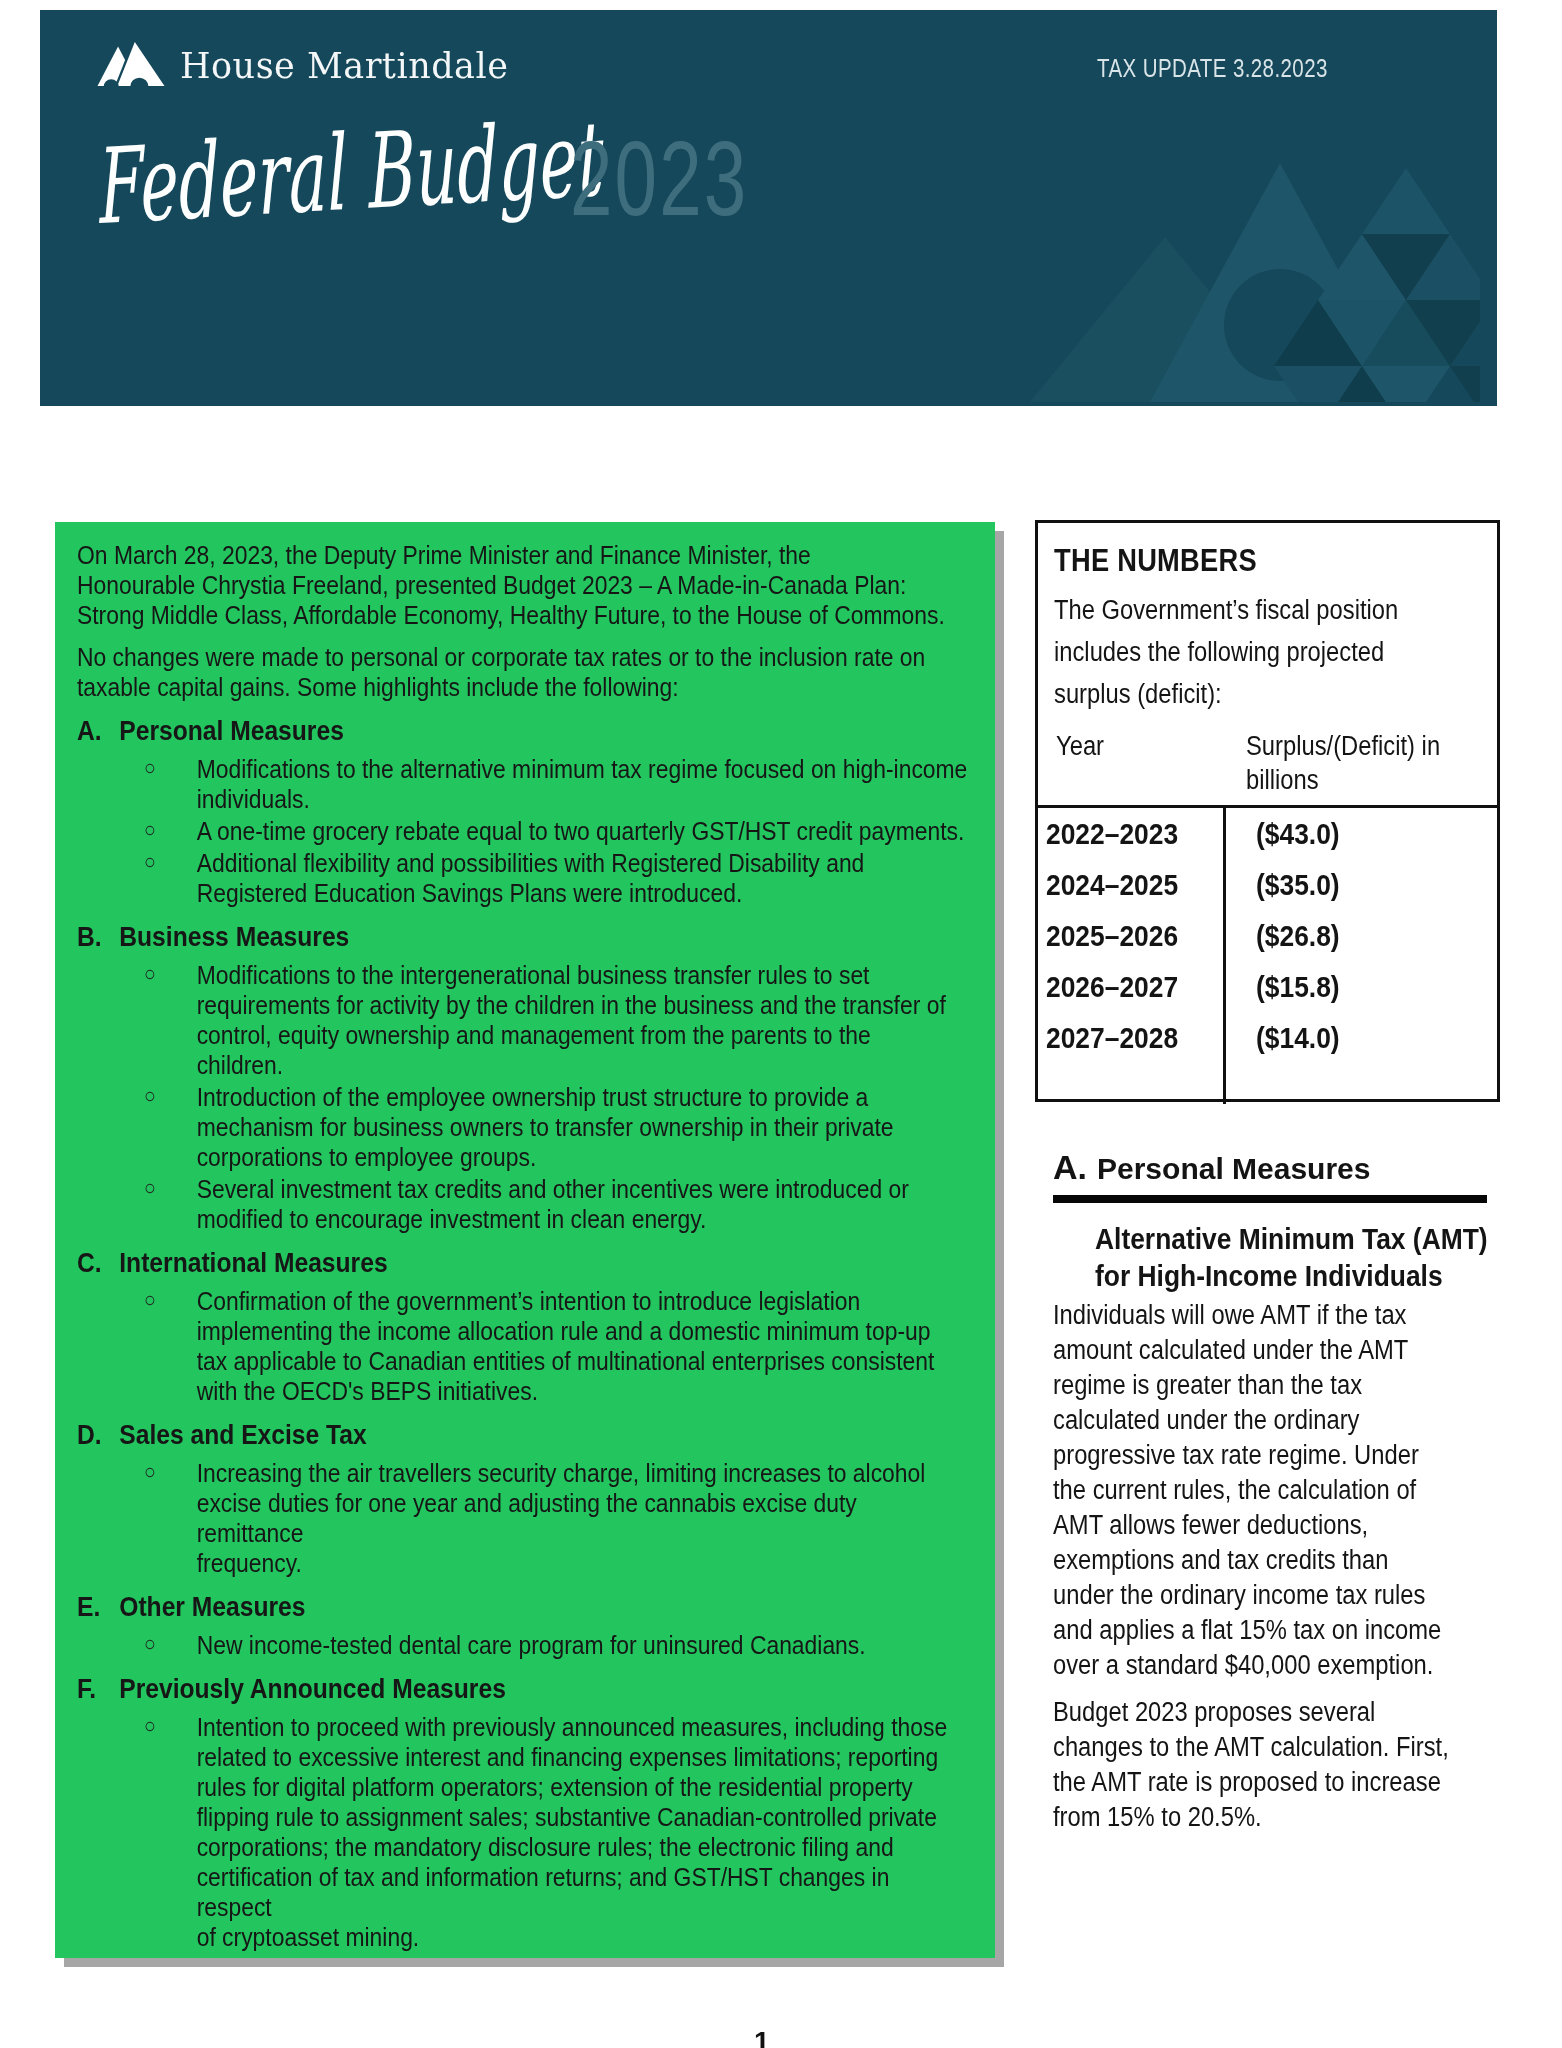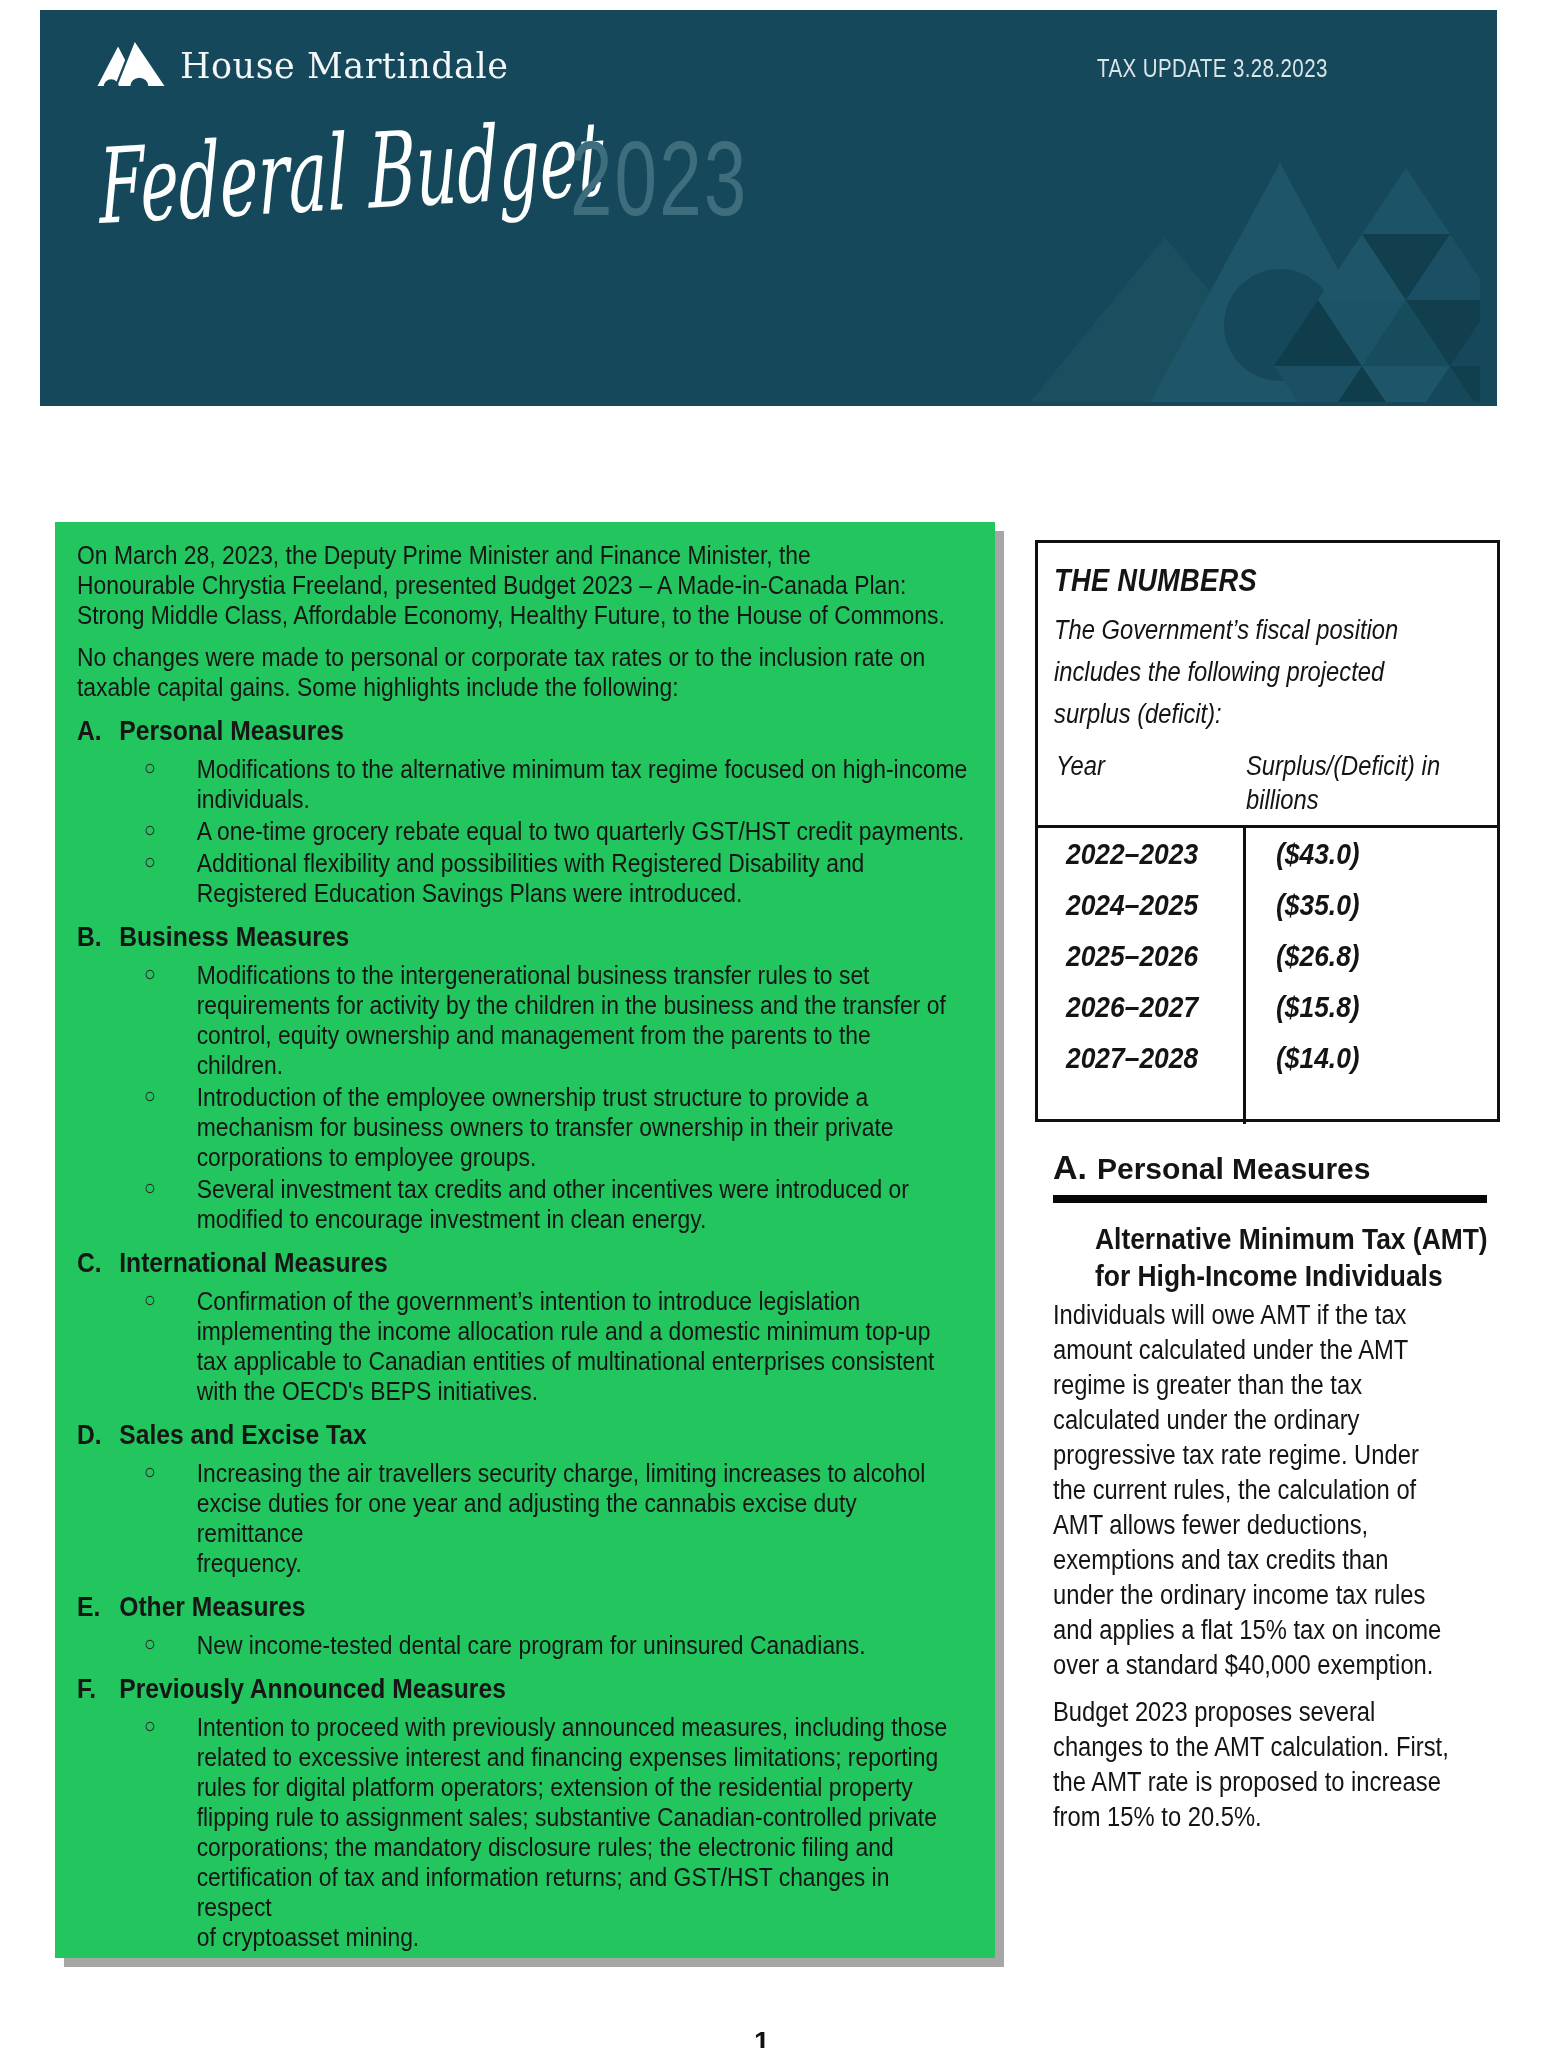"THE NUMBERS" .numbers-box { font-style: italic -> none; top: 540px -> 520px }
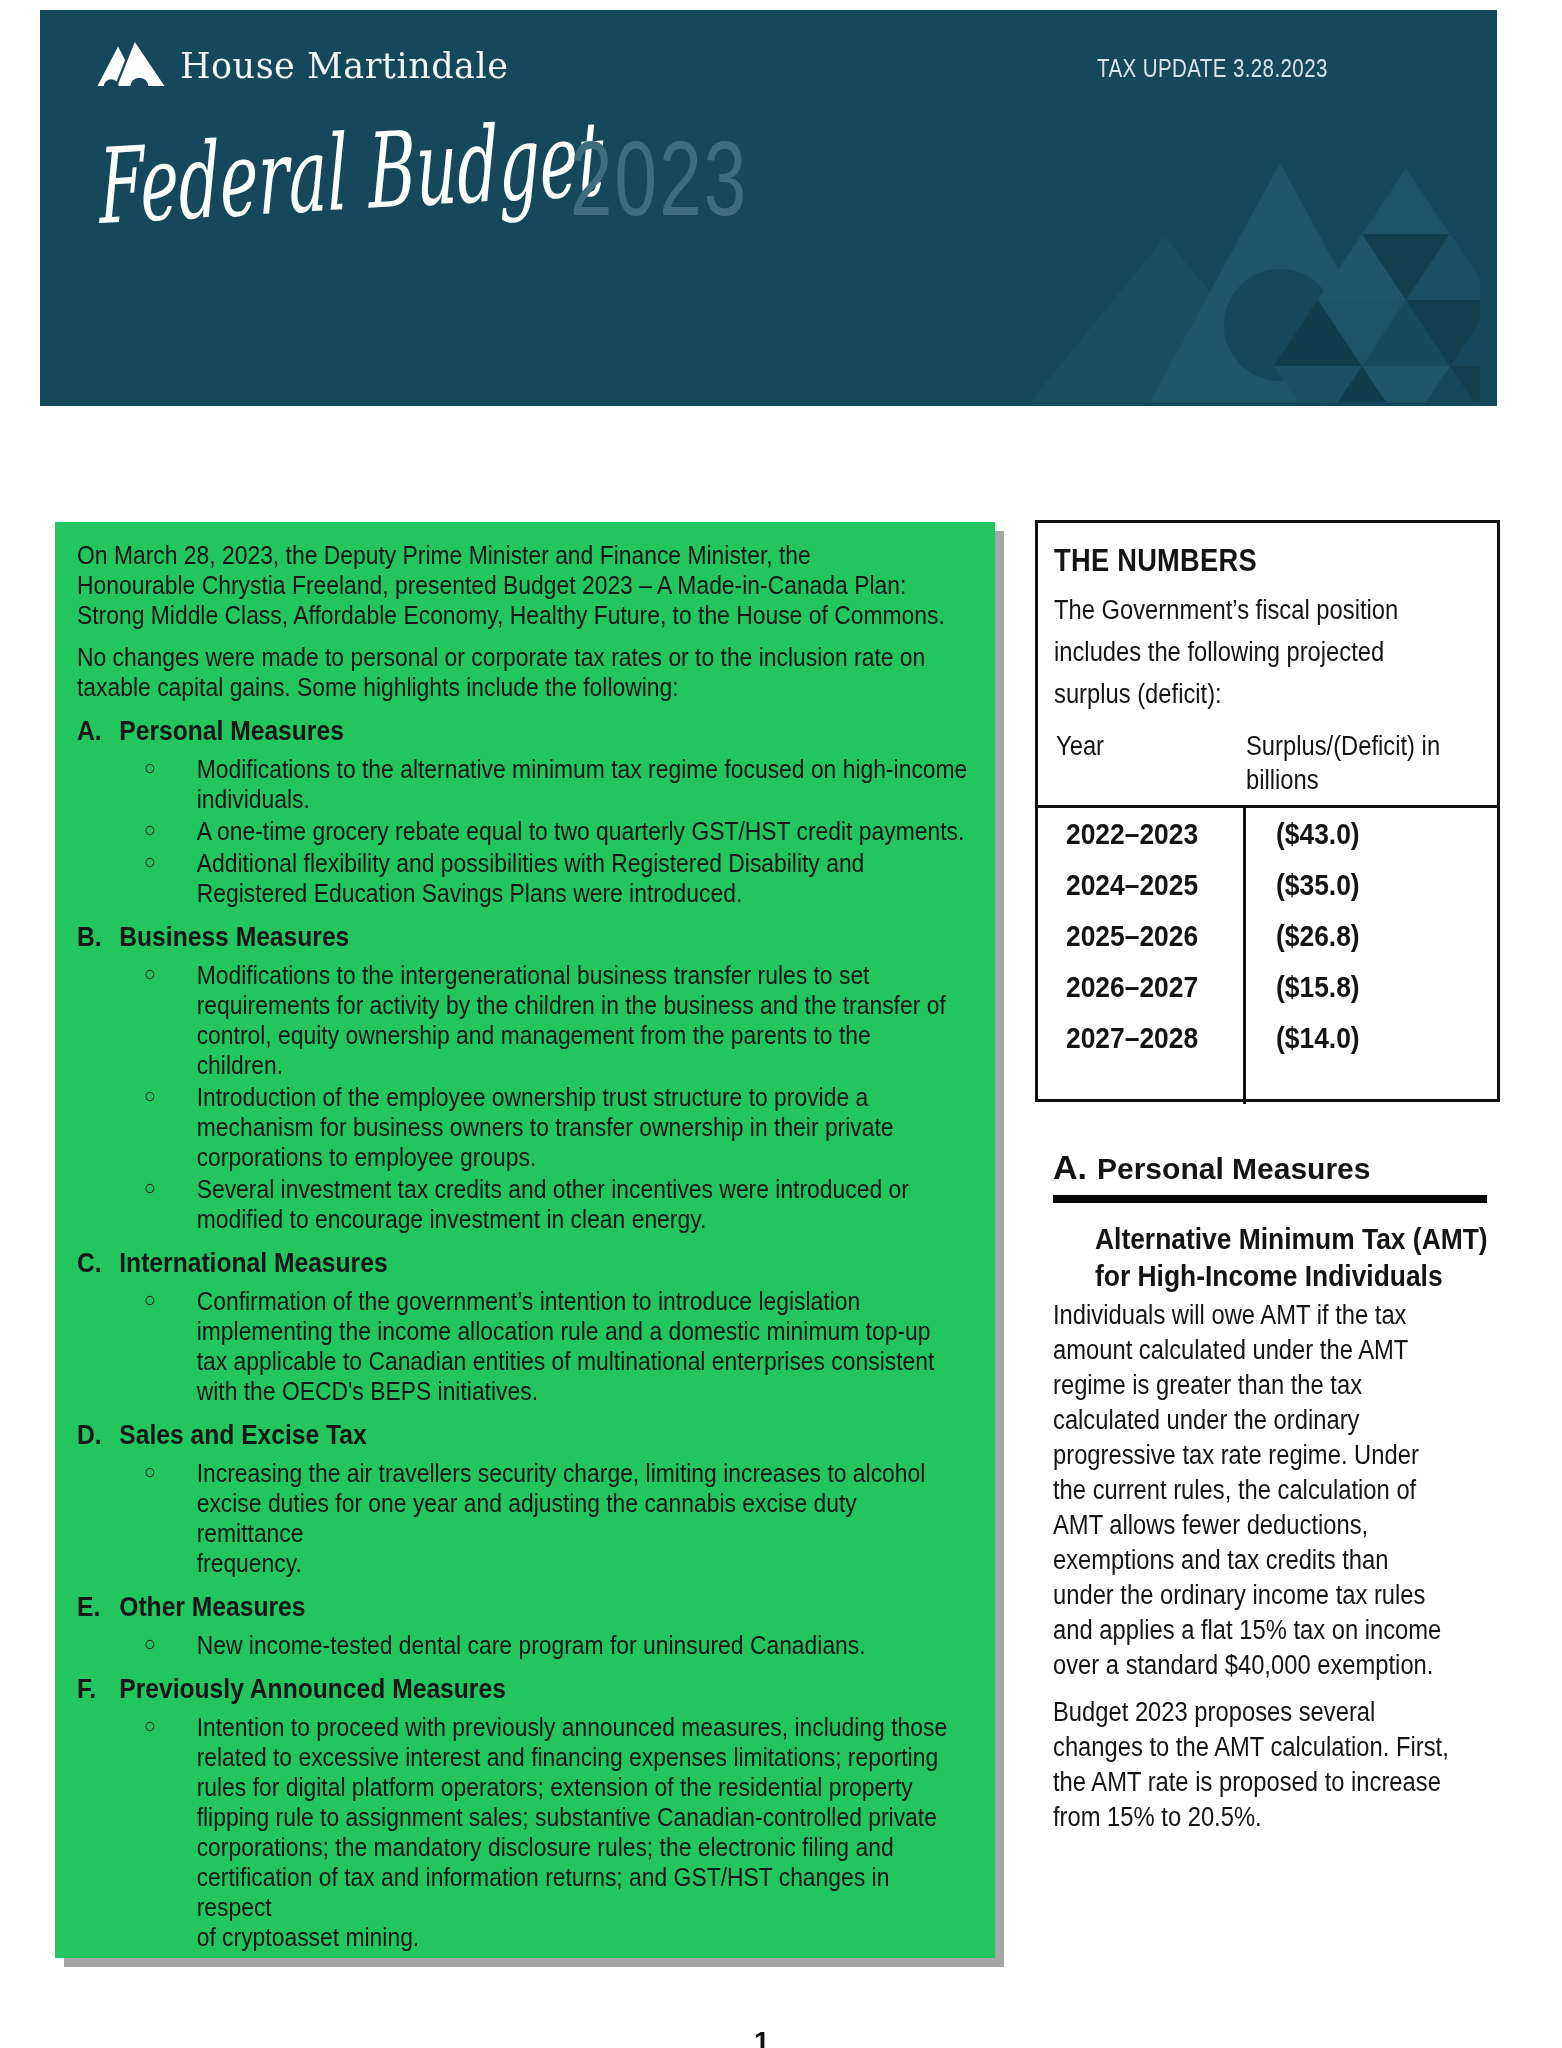"2022–2023" .nb-body { margin-left: 20px -> none }
